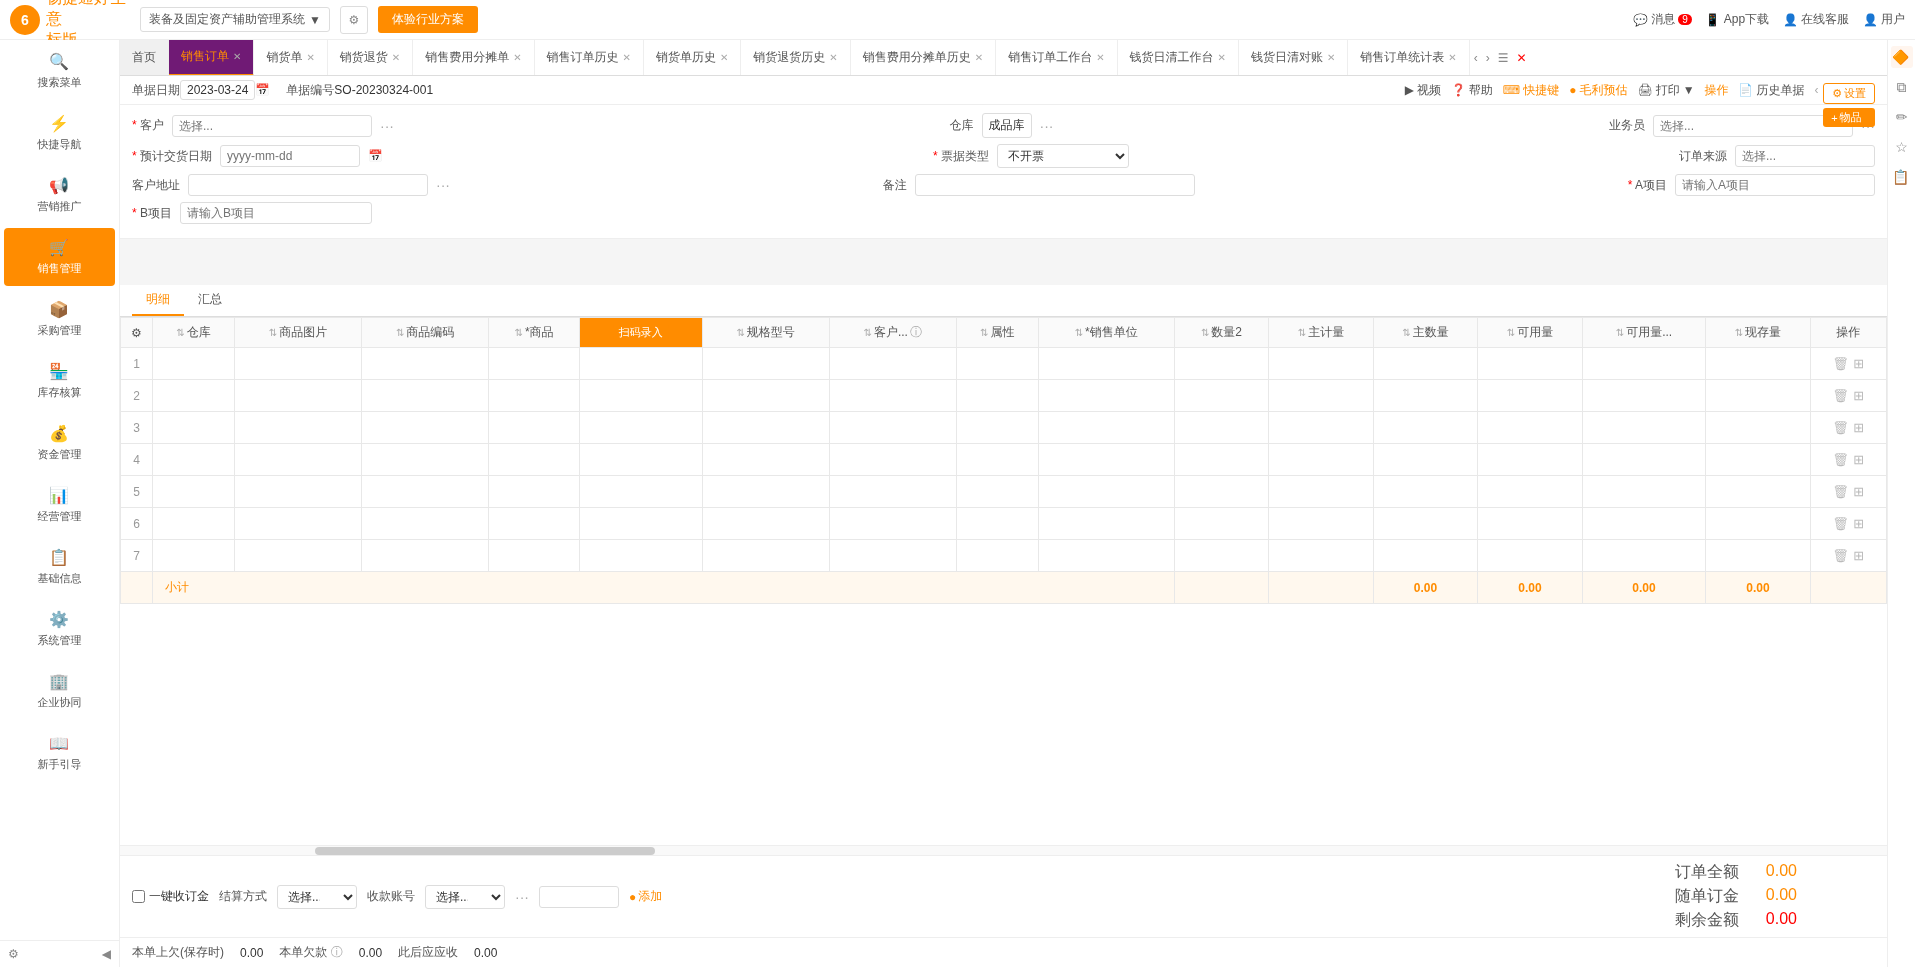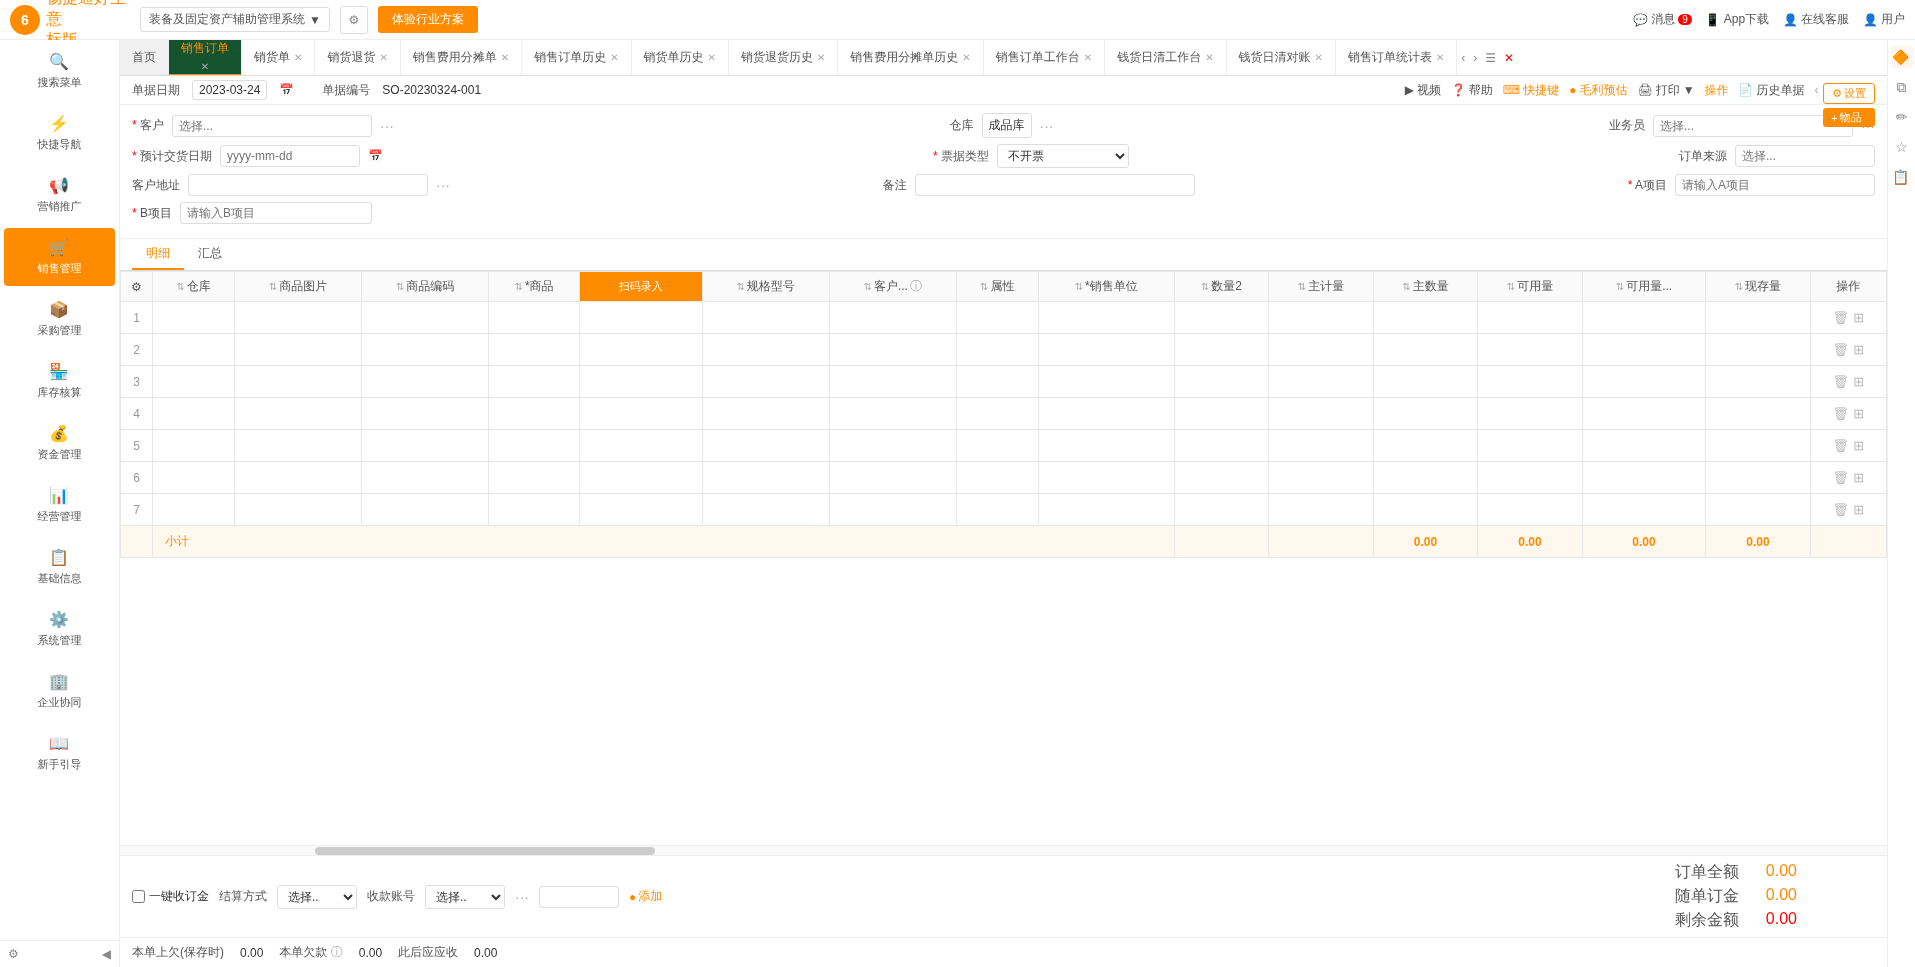"销售订单" .tab.active { background: #14532d -> #701a75; flex-direction: column -> none }
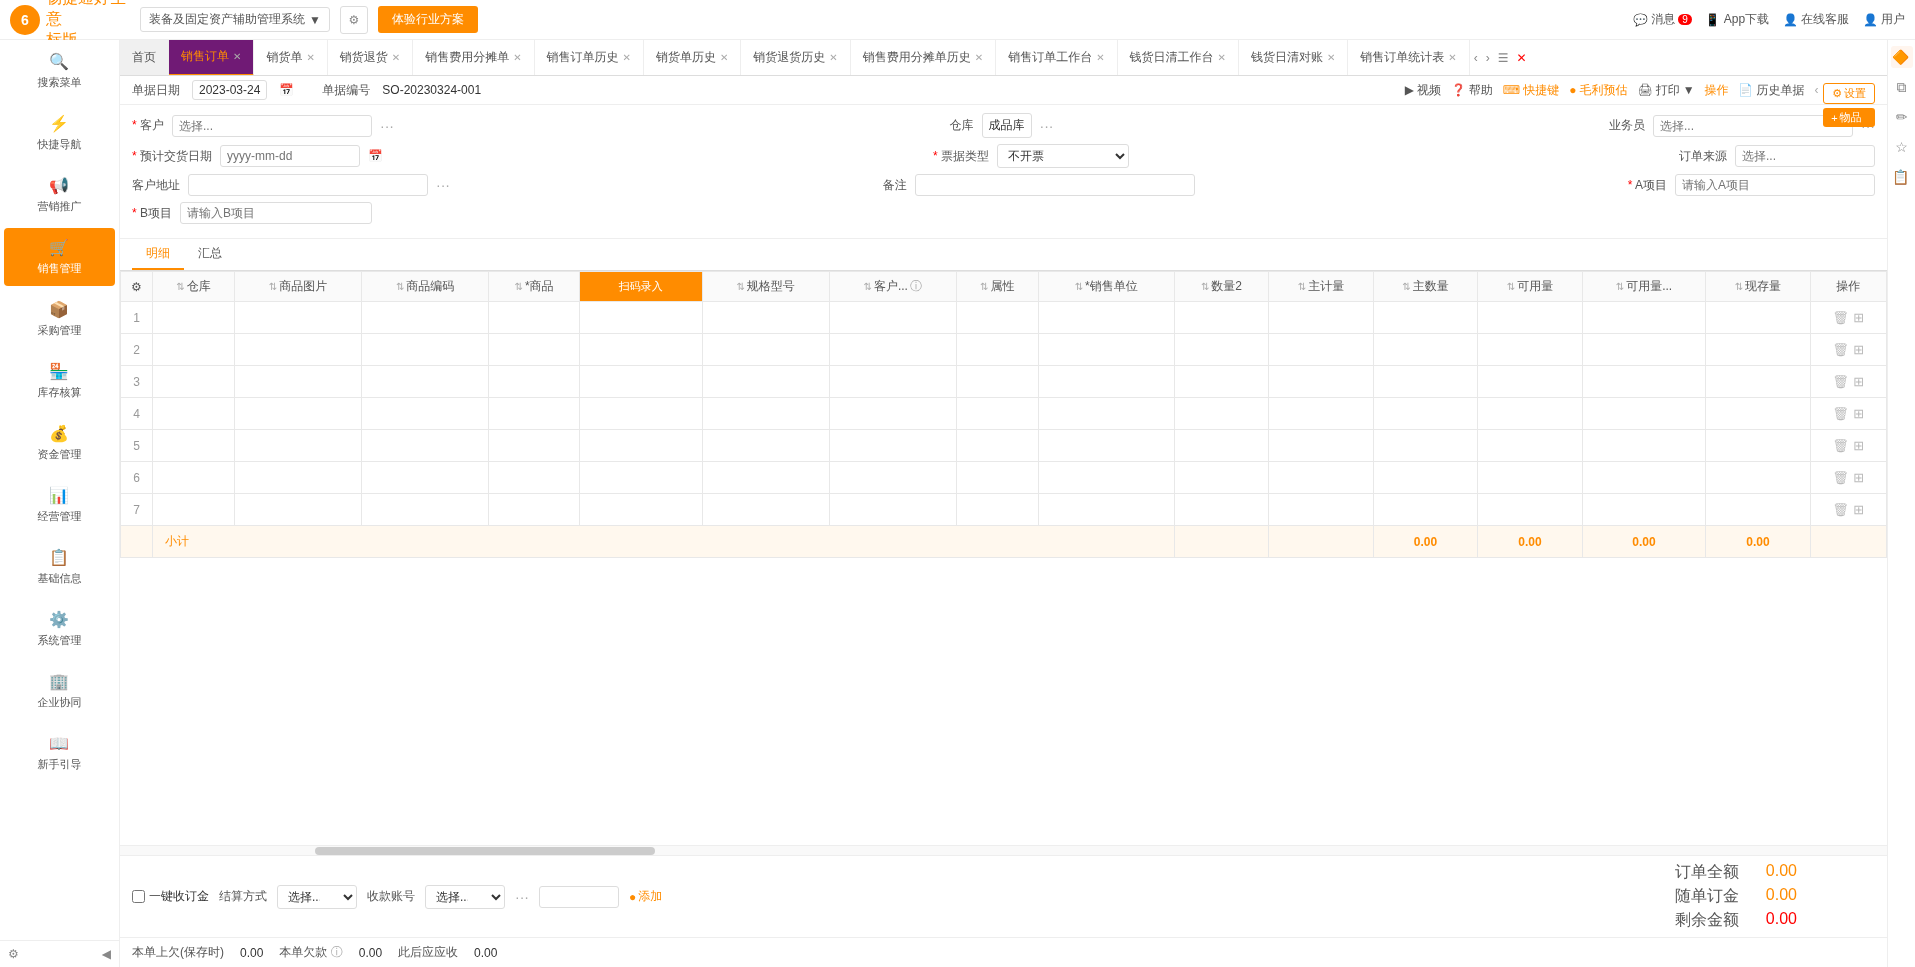"单据日期" .header-left { gap: 12px -> none }
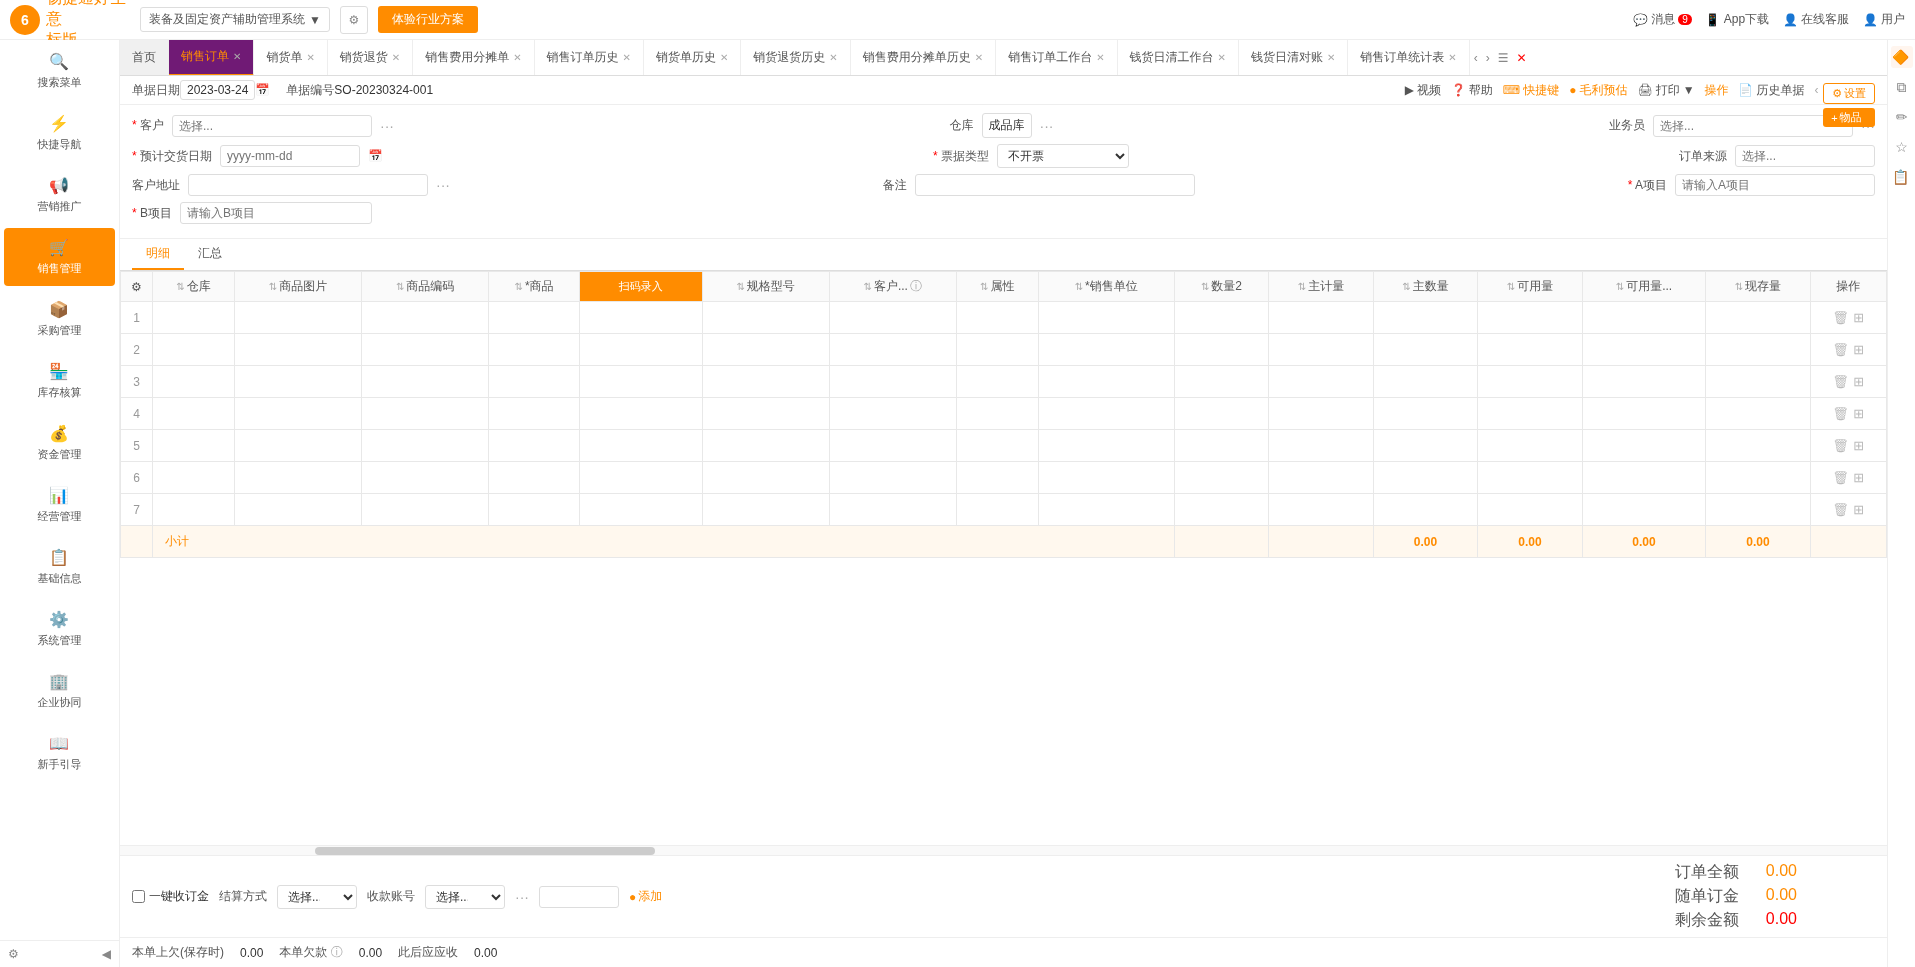"明细" .detail-tabs { margin-top: none -> 46px }
